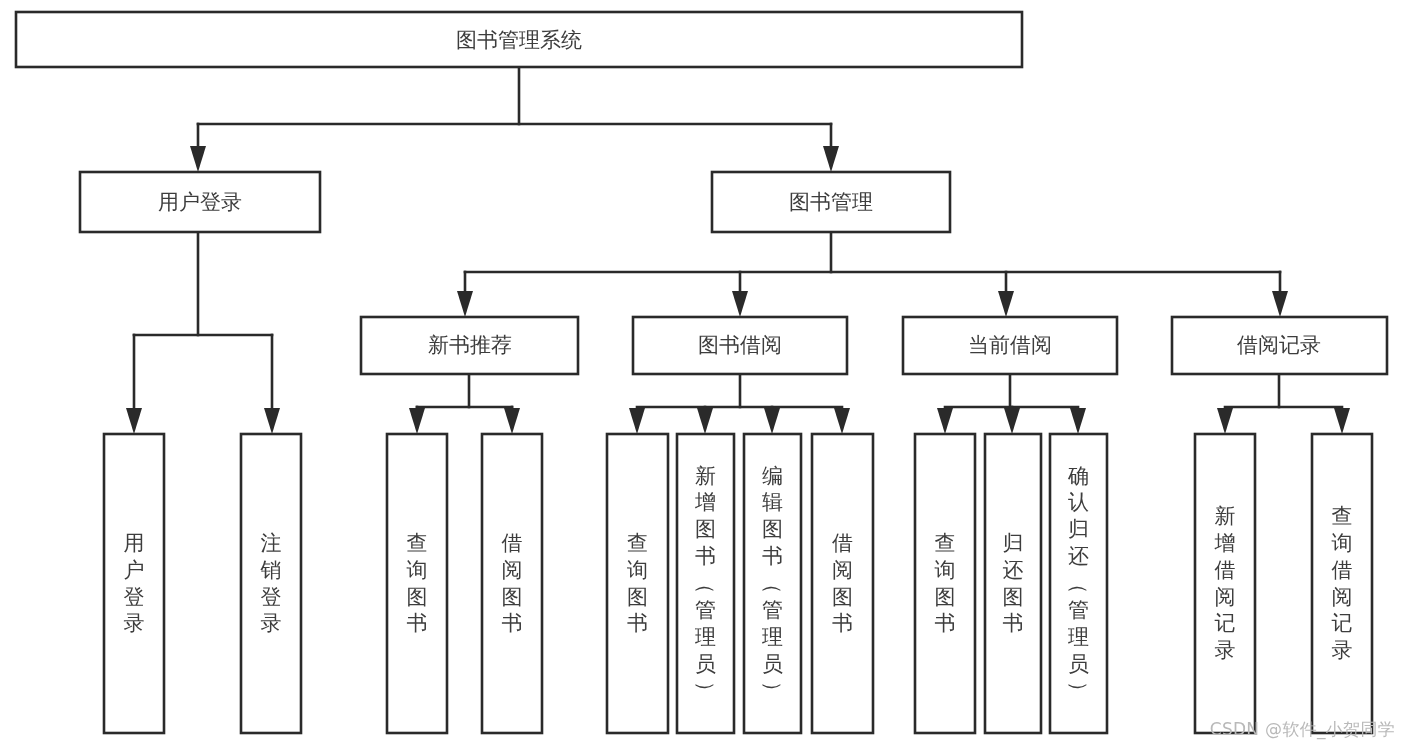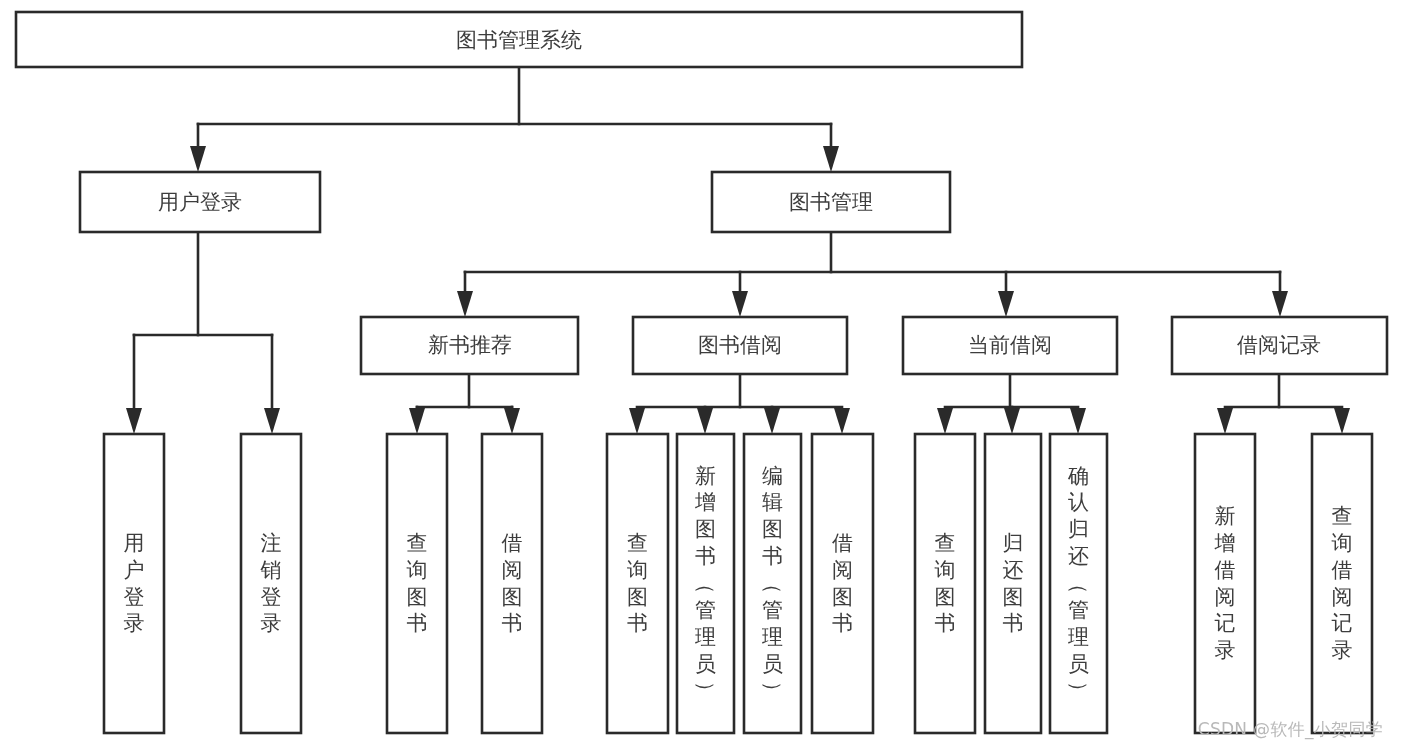"CSDN @软件_小贺同学" #watermark { right: 22px -> 10px }
